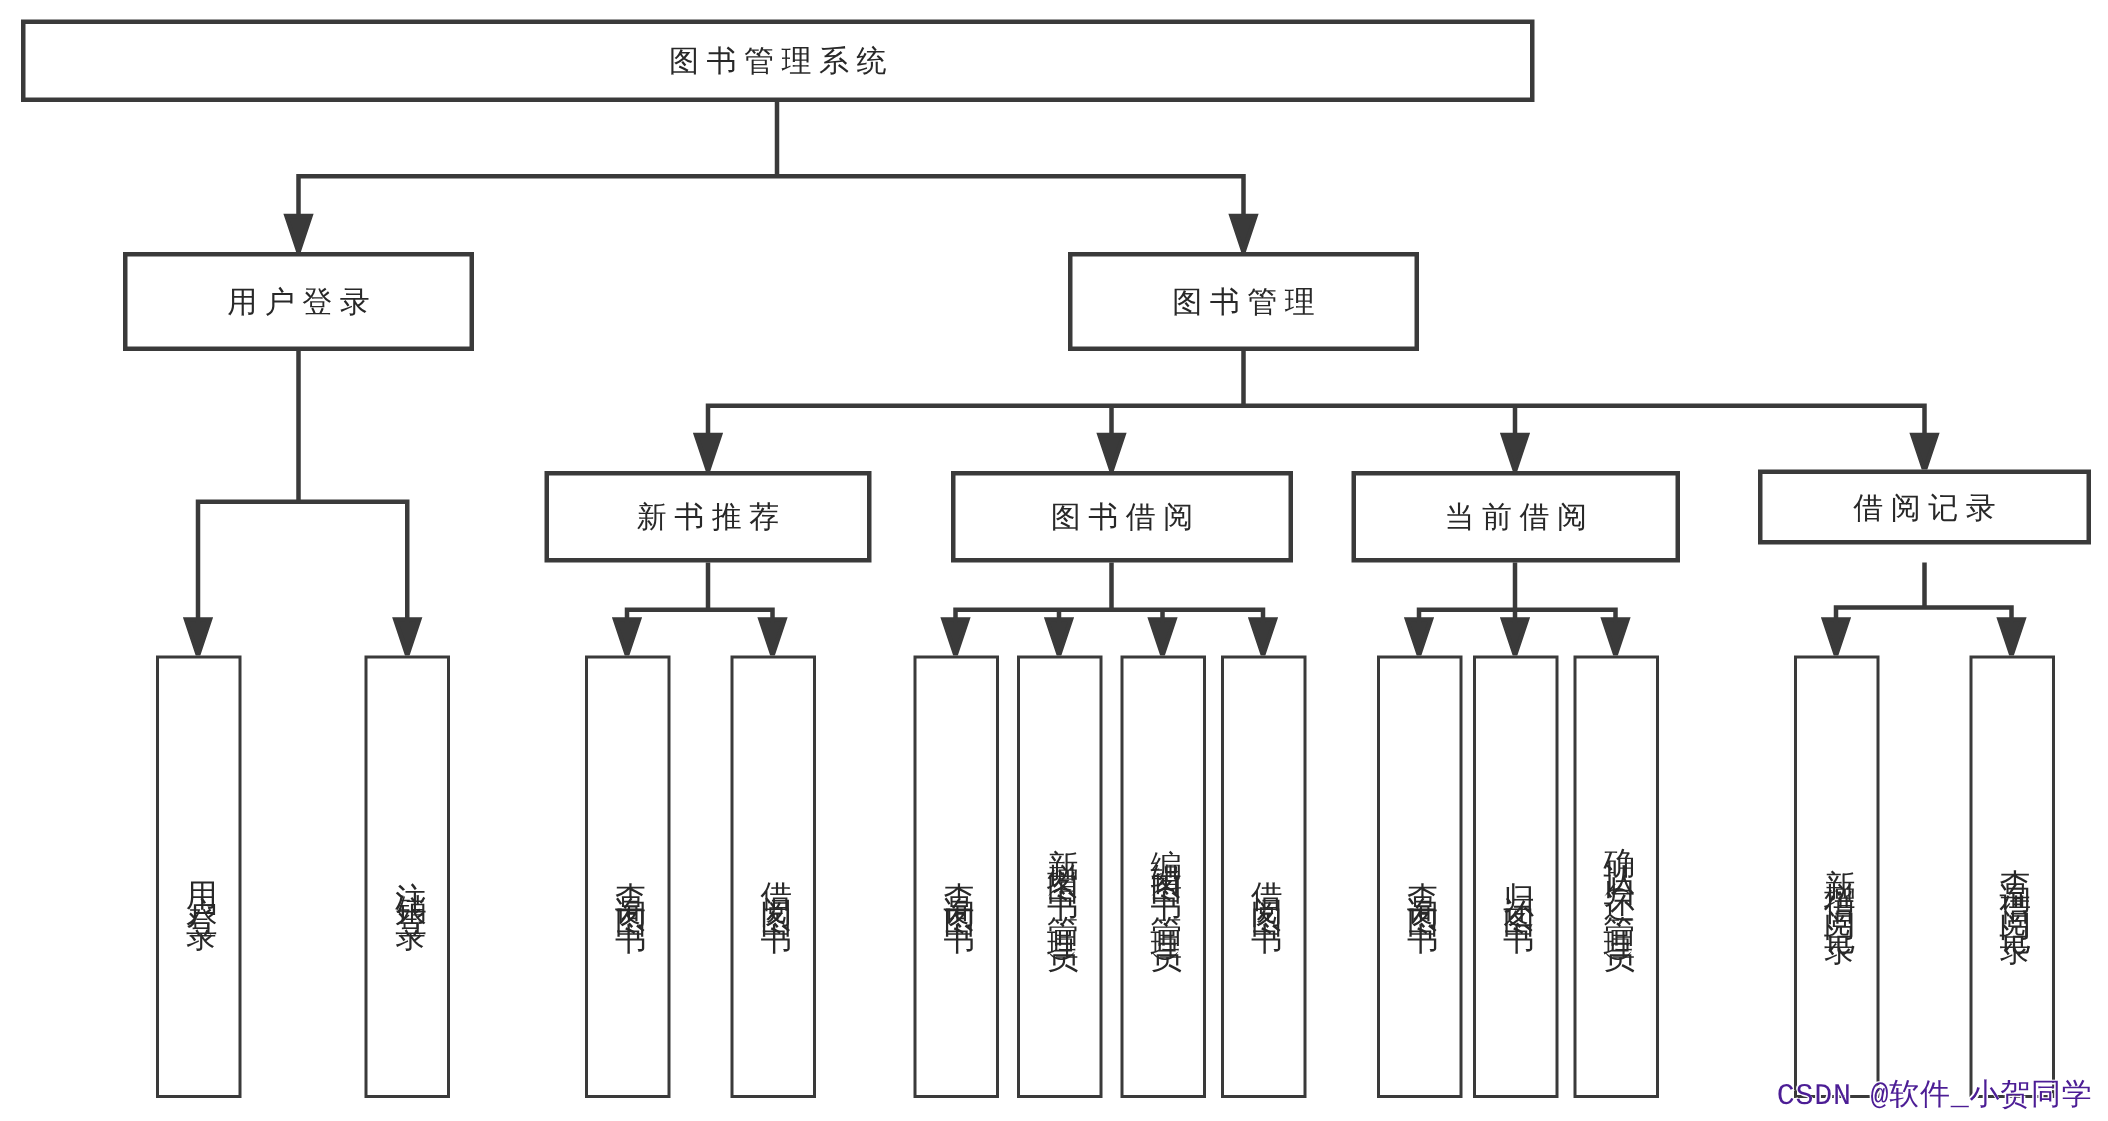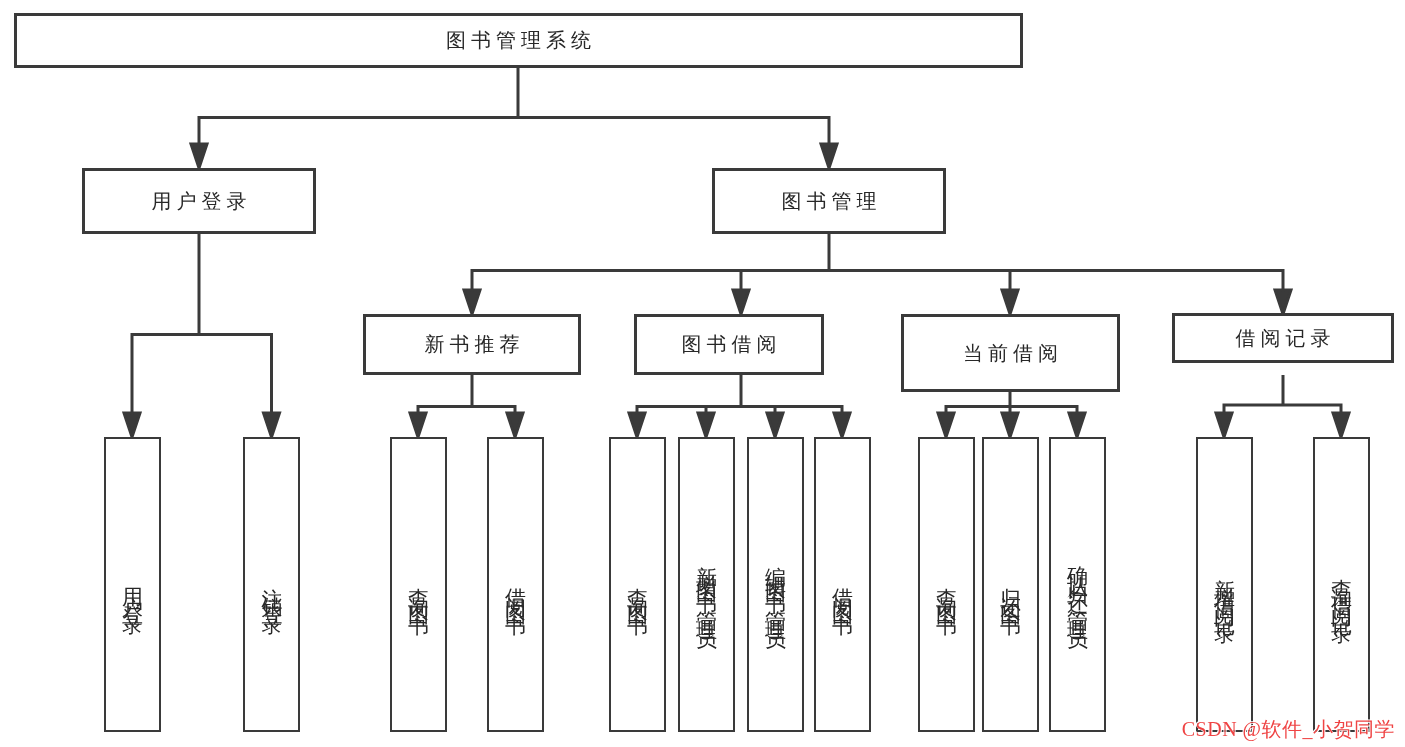"图书管理系统" .stage { font-family: Liberation Serif, serif -> Liberation Mono, monospace }
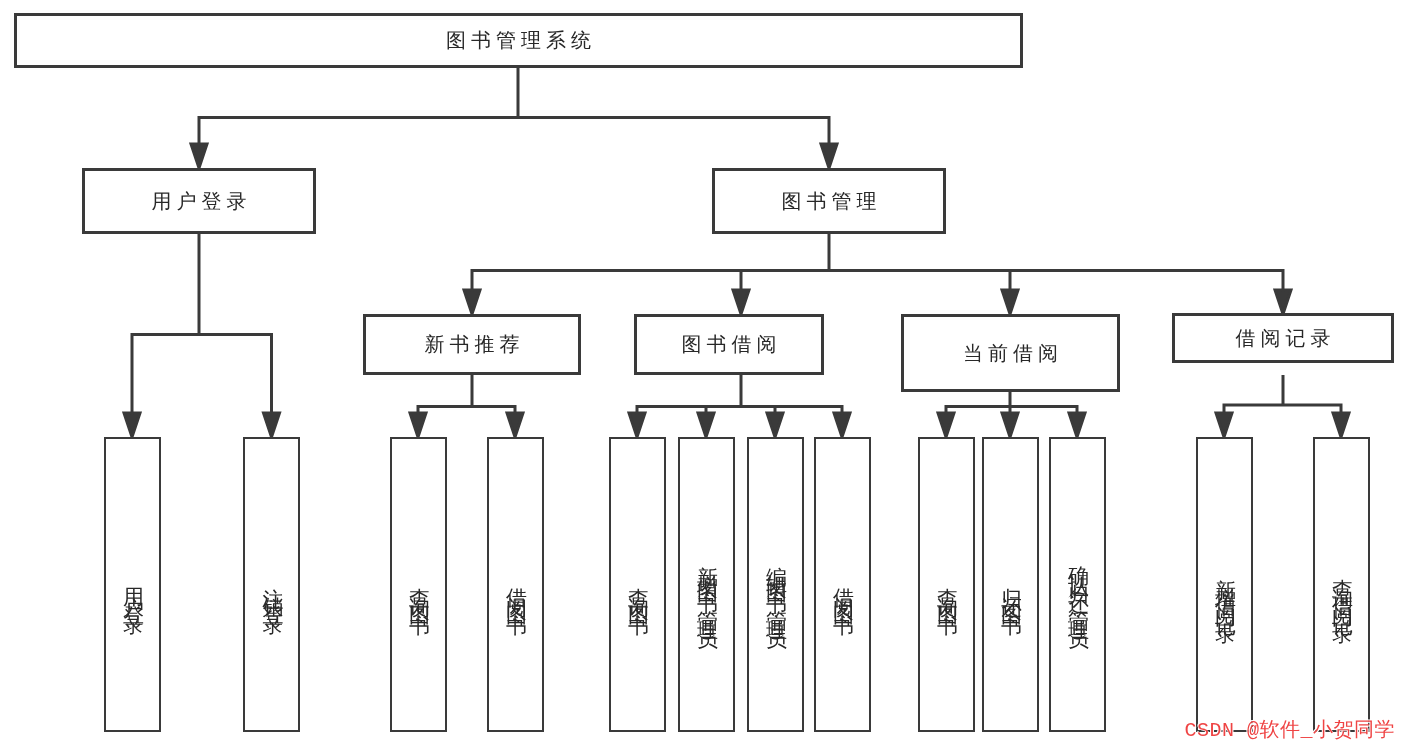"图书借阅" div.hnode { width: 190px -> 228px }
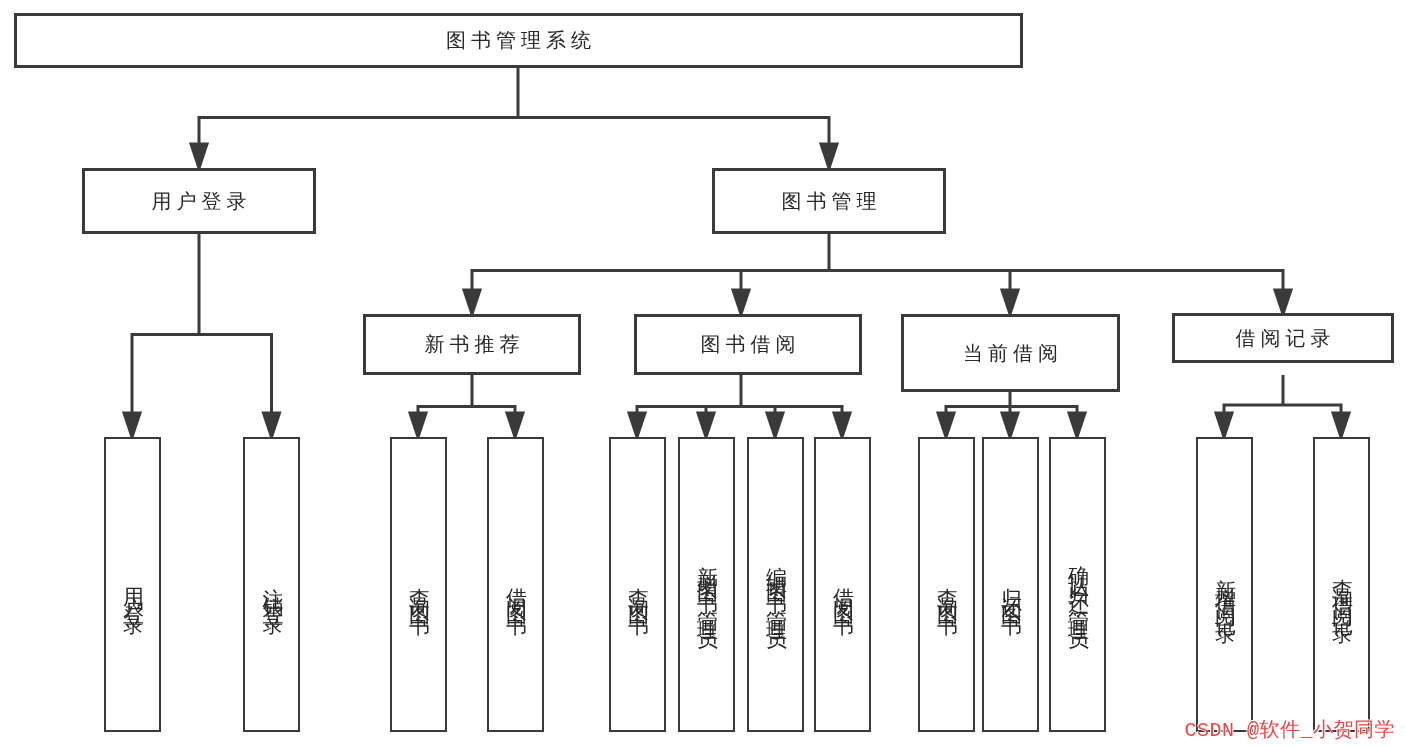"当前借阅" div.hnode { height: 78px -> 61px }
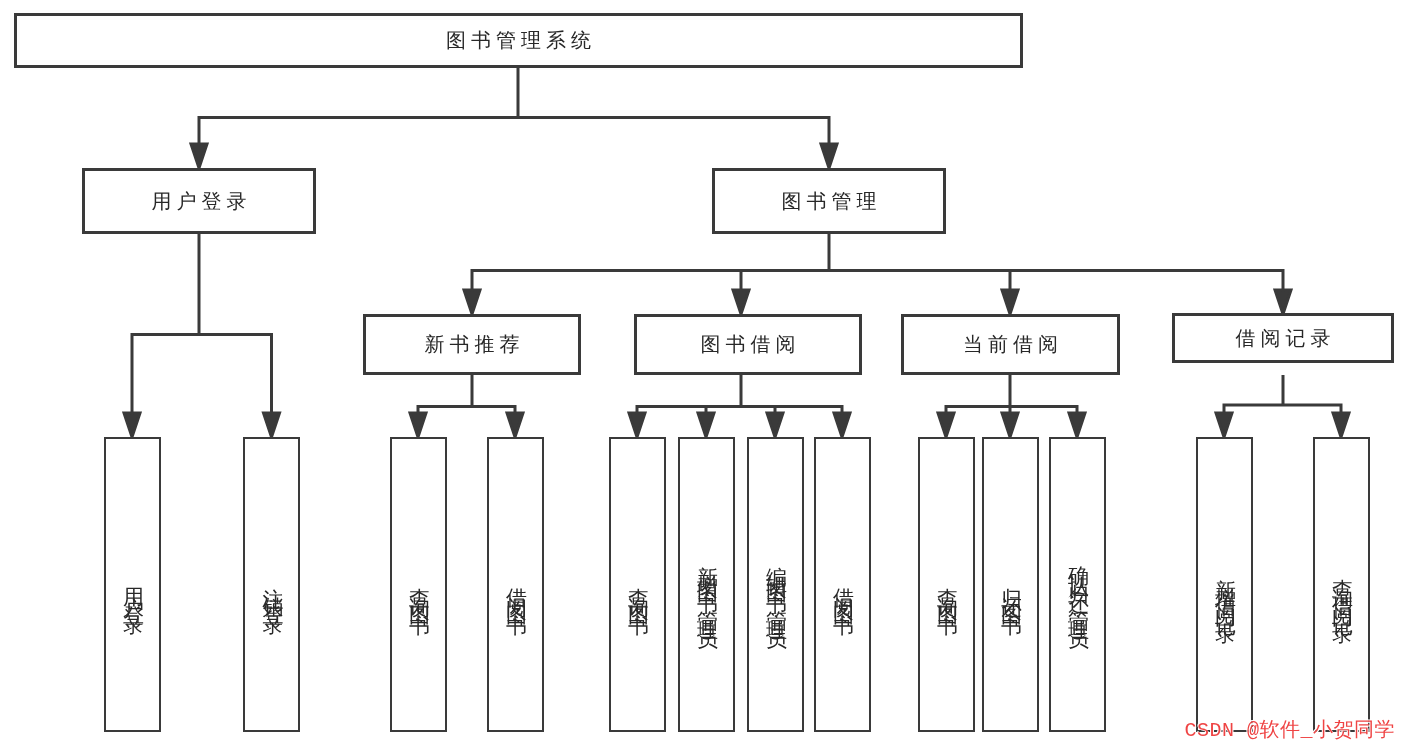"CSDN @软件_小贺同学" .watermark { color: #ef4444 -> #4c1d95 }
